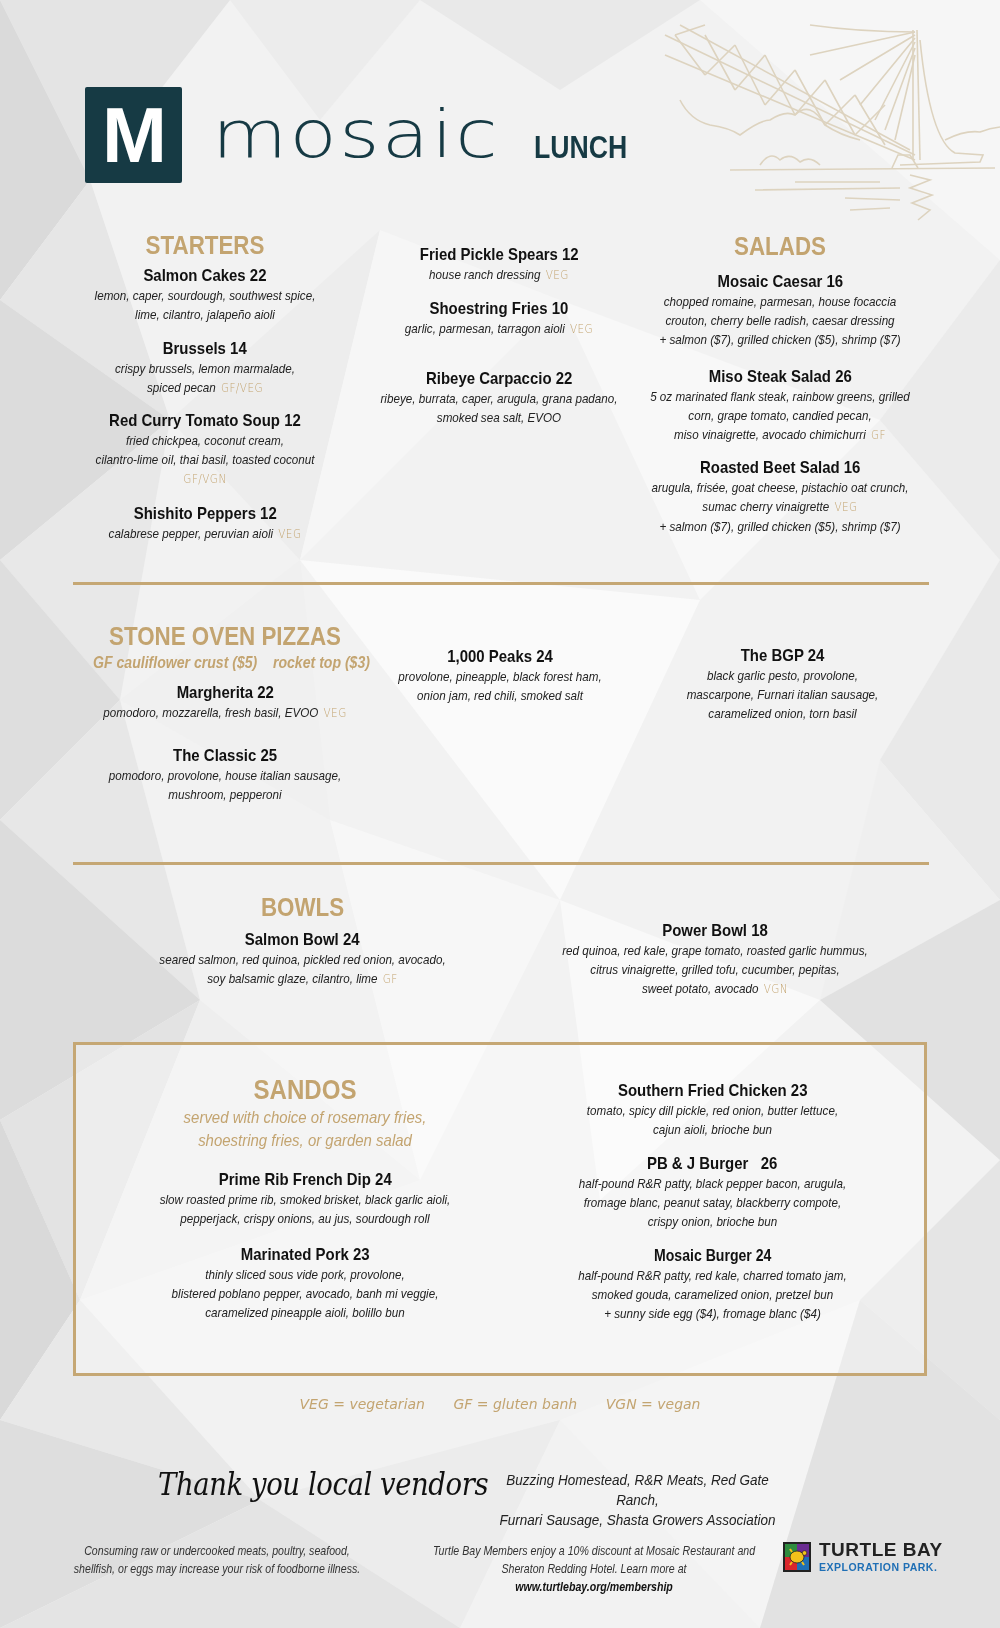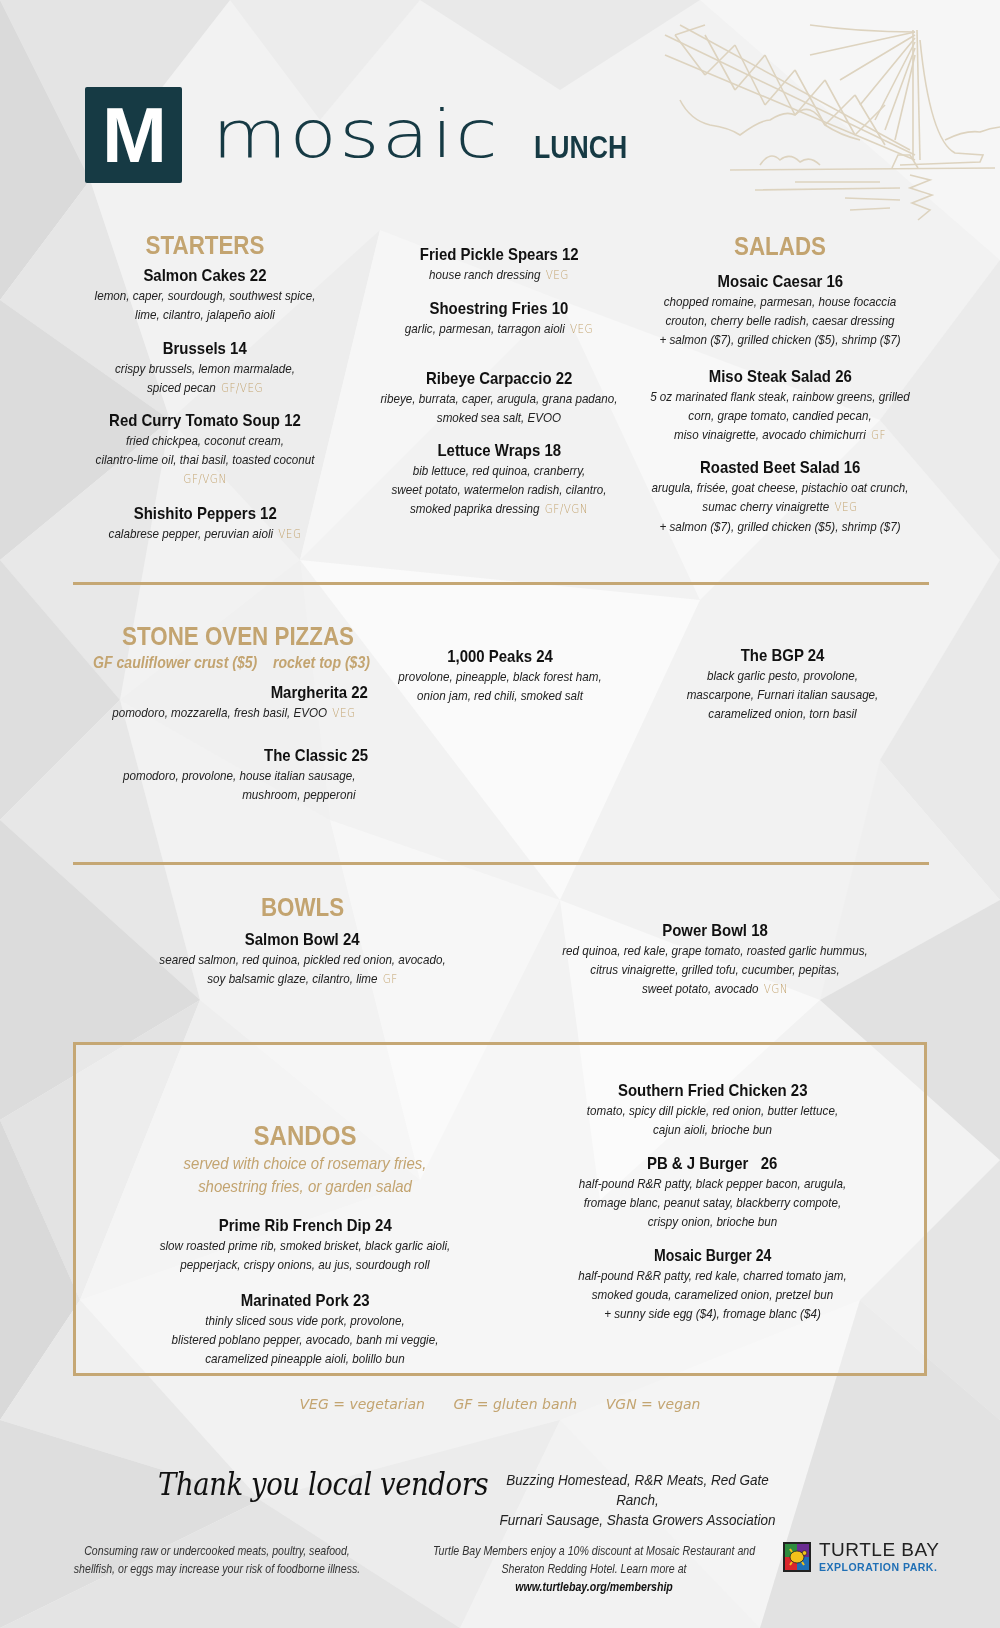"Lettuce Wraps 18" div.item { html: <div> <span>Lettuce Wraps 18</span> <span>bib lettuce, red quinoa, cranberry,</span> <span>sweet potato, watermelon radish, cilantro,</span> <span><span>smoked paprika dressing</span><span>GF/VGN</span></span> </div> -> none }
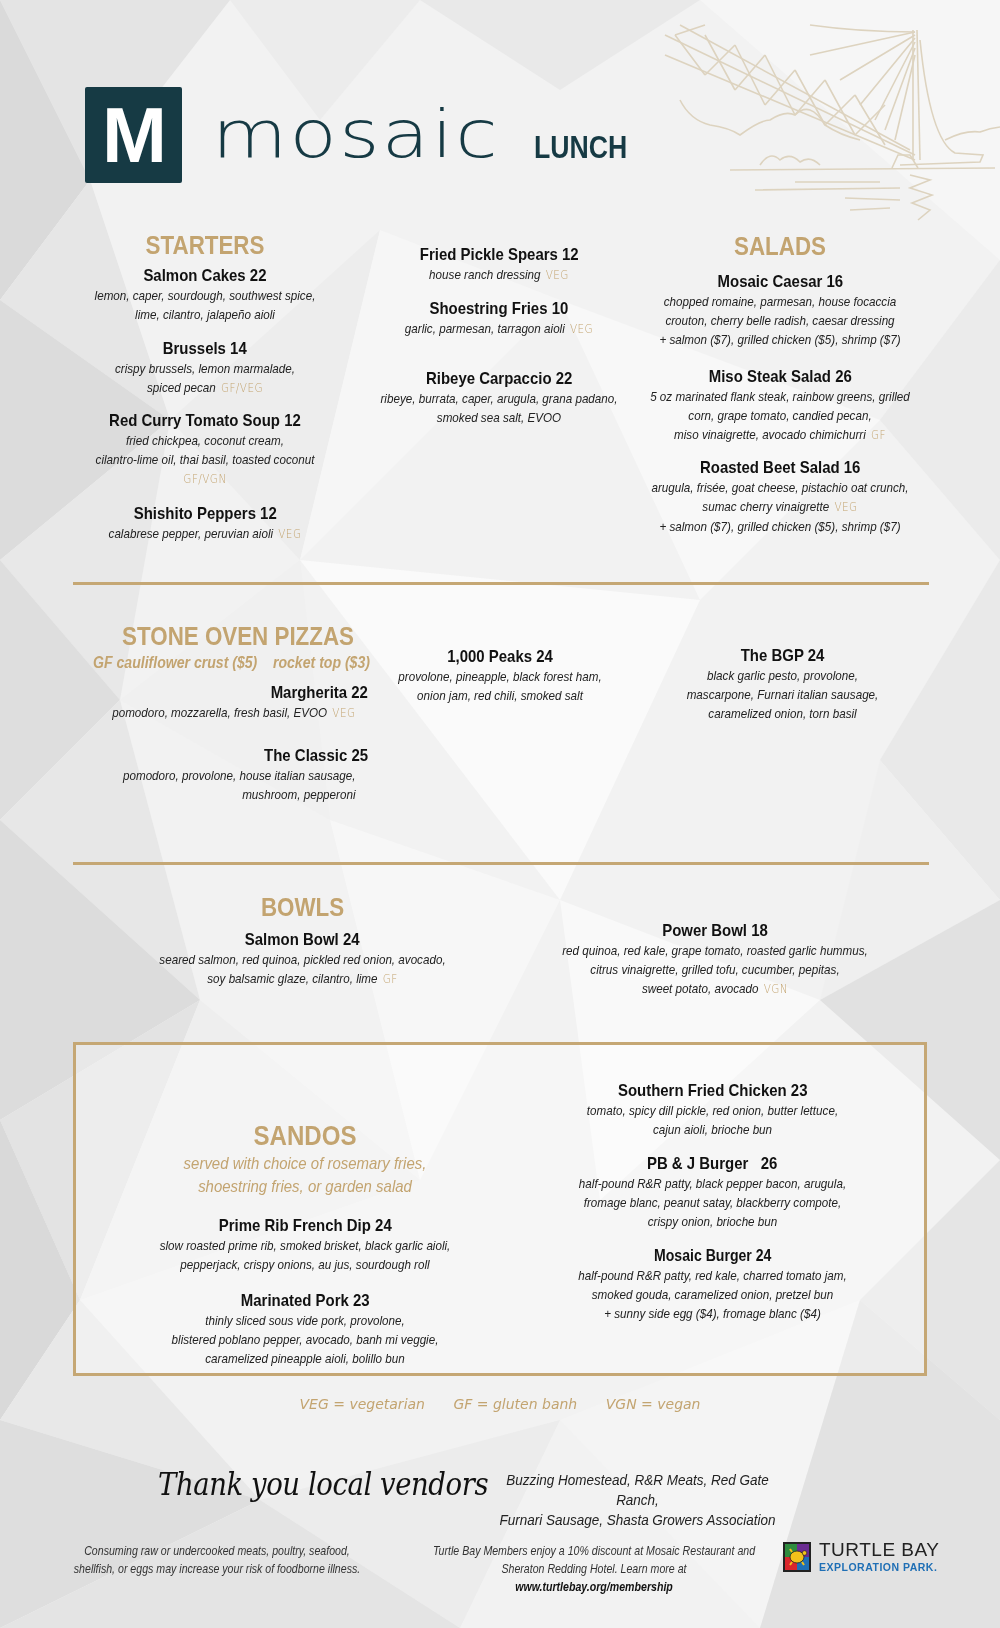"STONE OVEN PIZZAS" div.abs { text-align: right -> none }
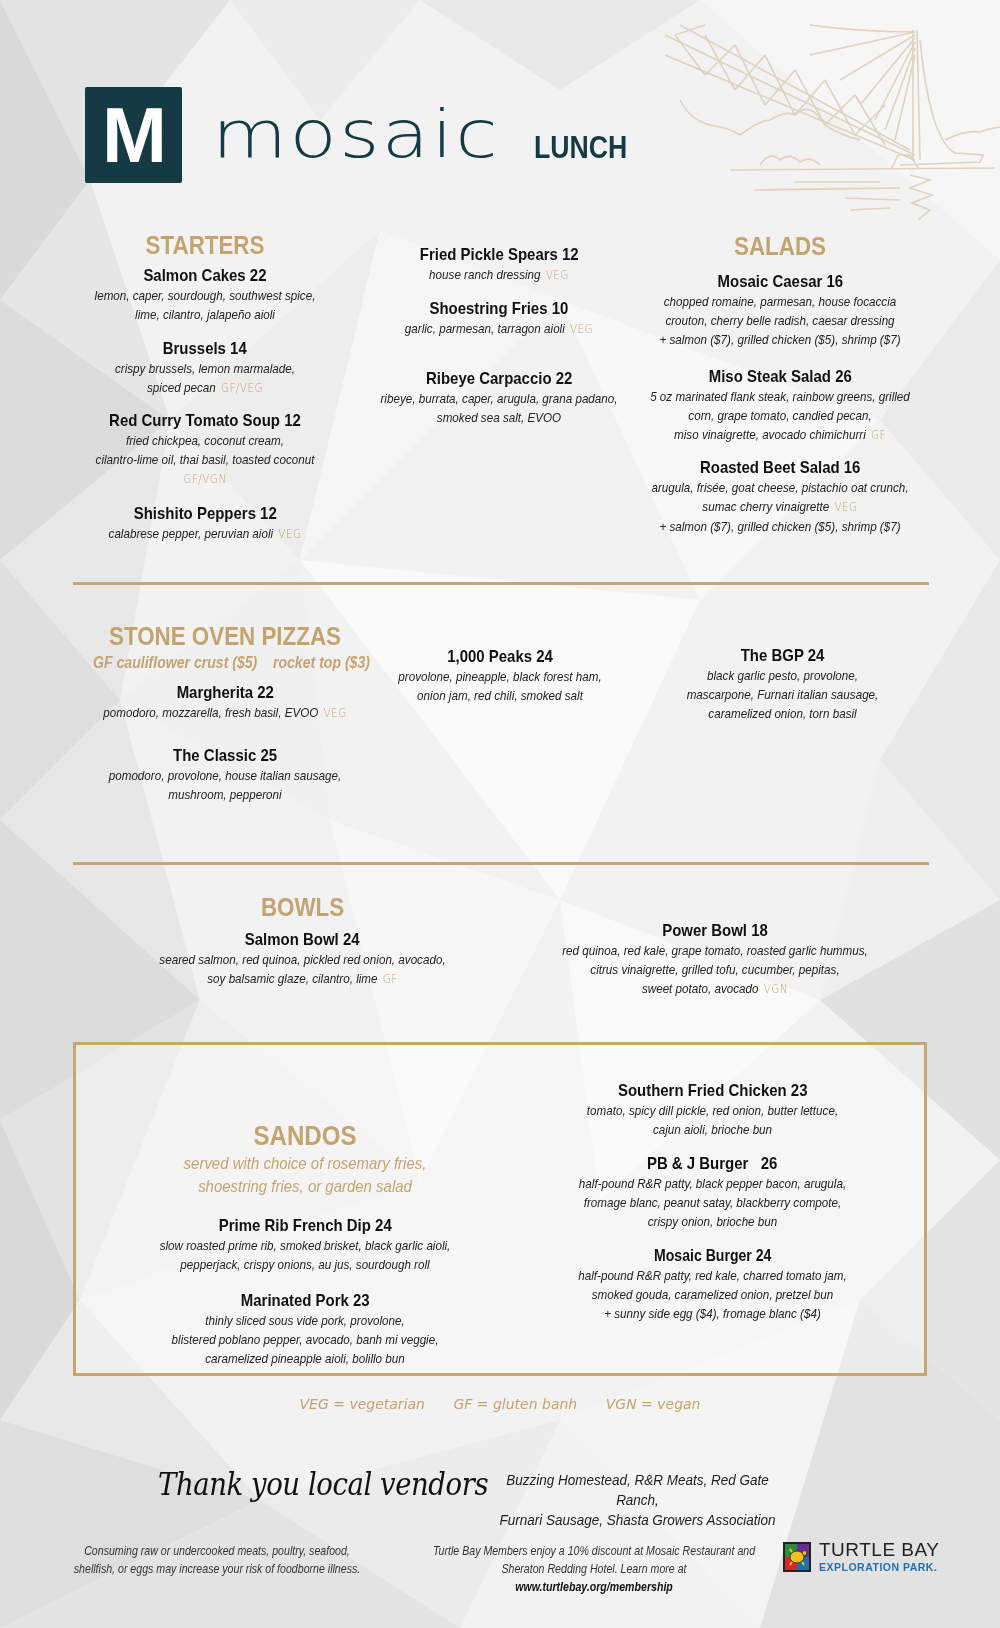"SANDOS" div.abs { margin-top: 46px -> none }
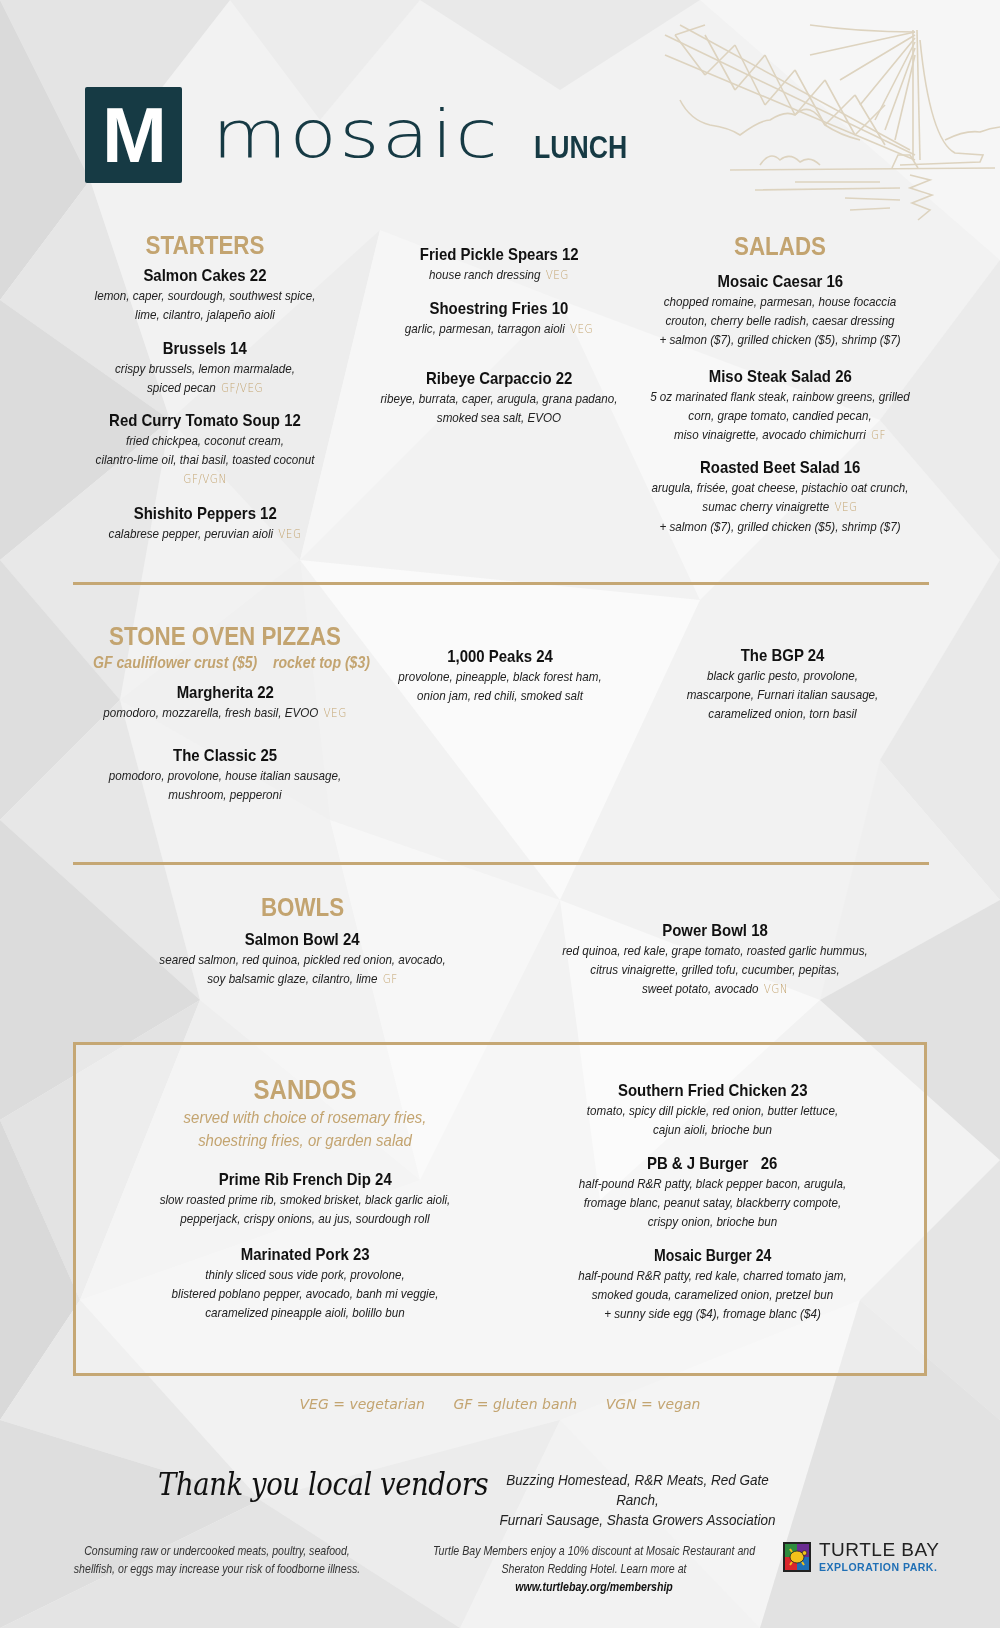"TURTLE BAY" .tb-name { font-weight: 400 -> 700 }
